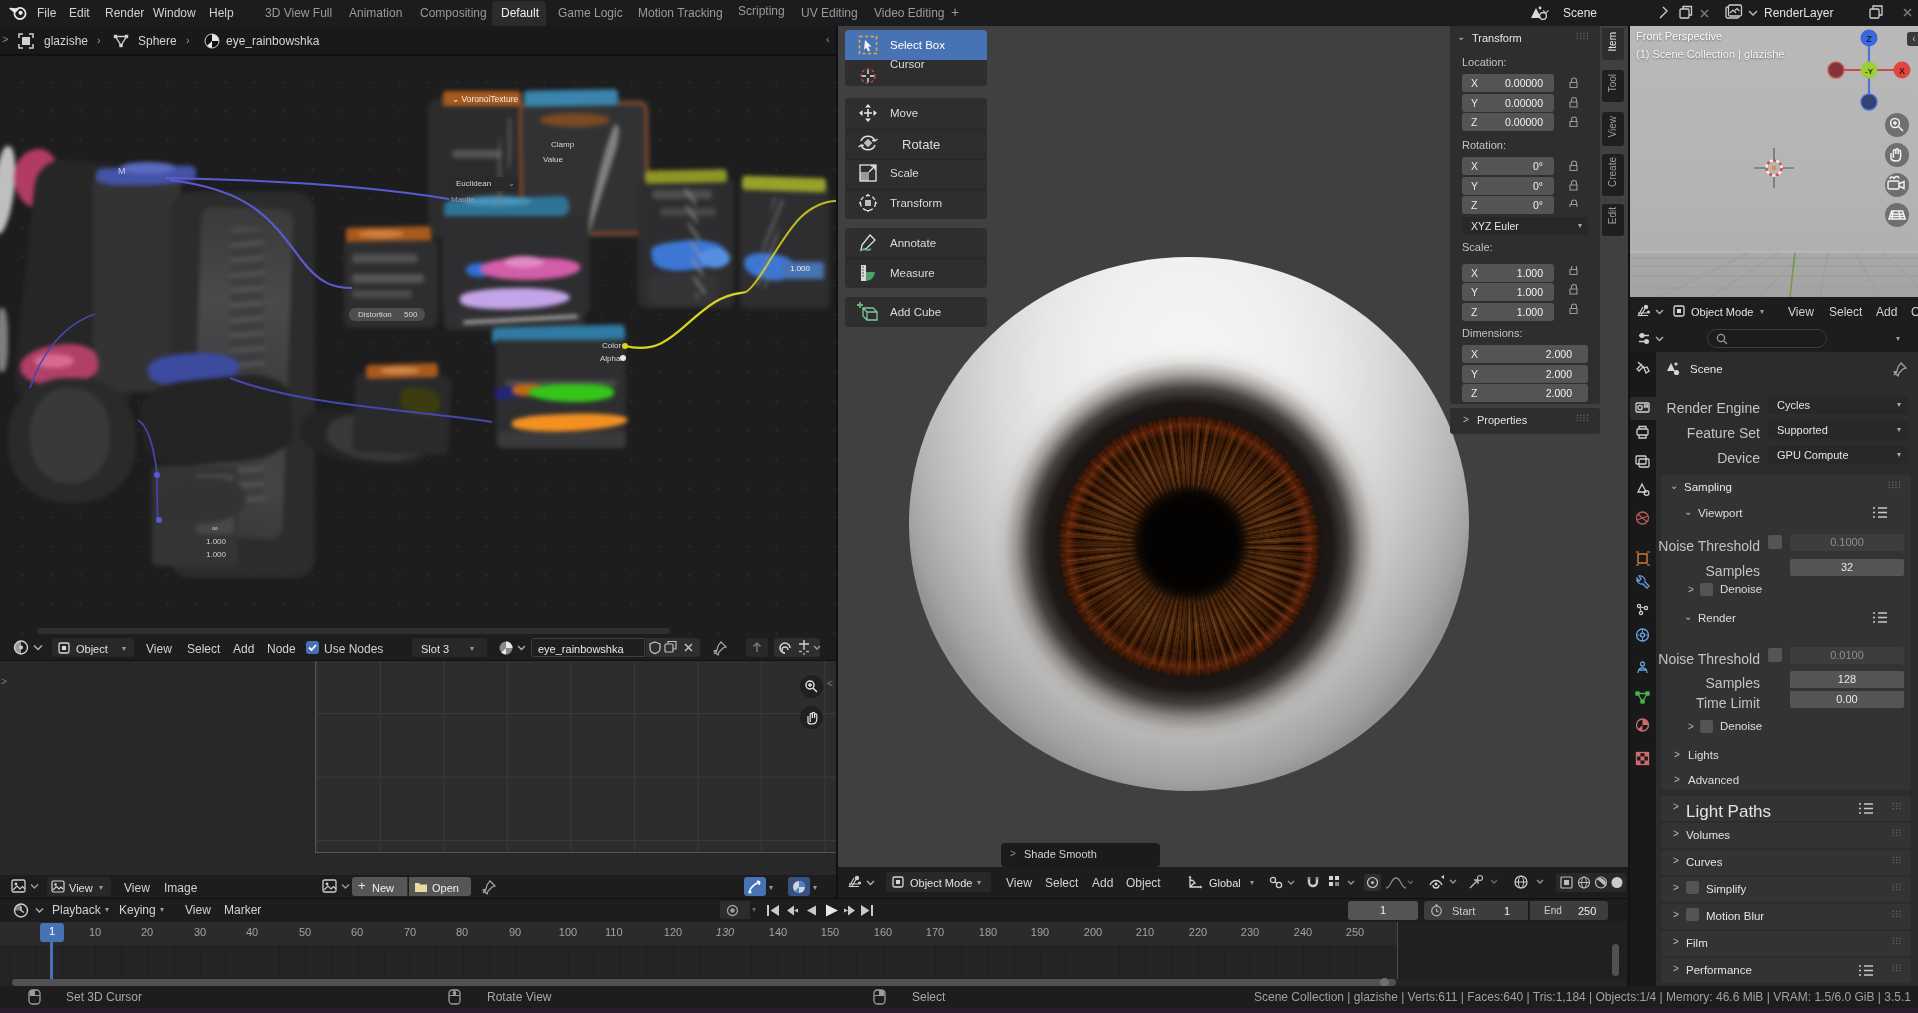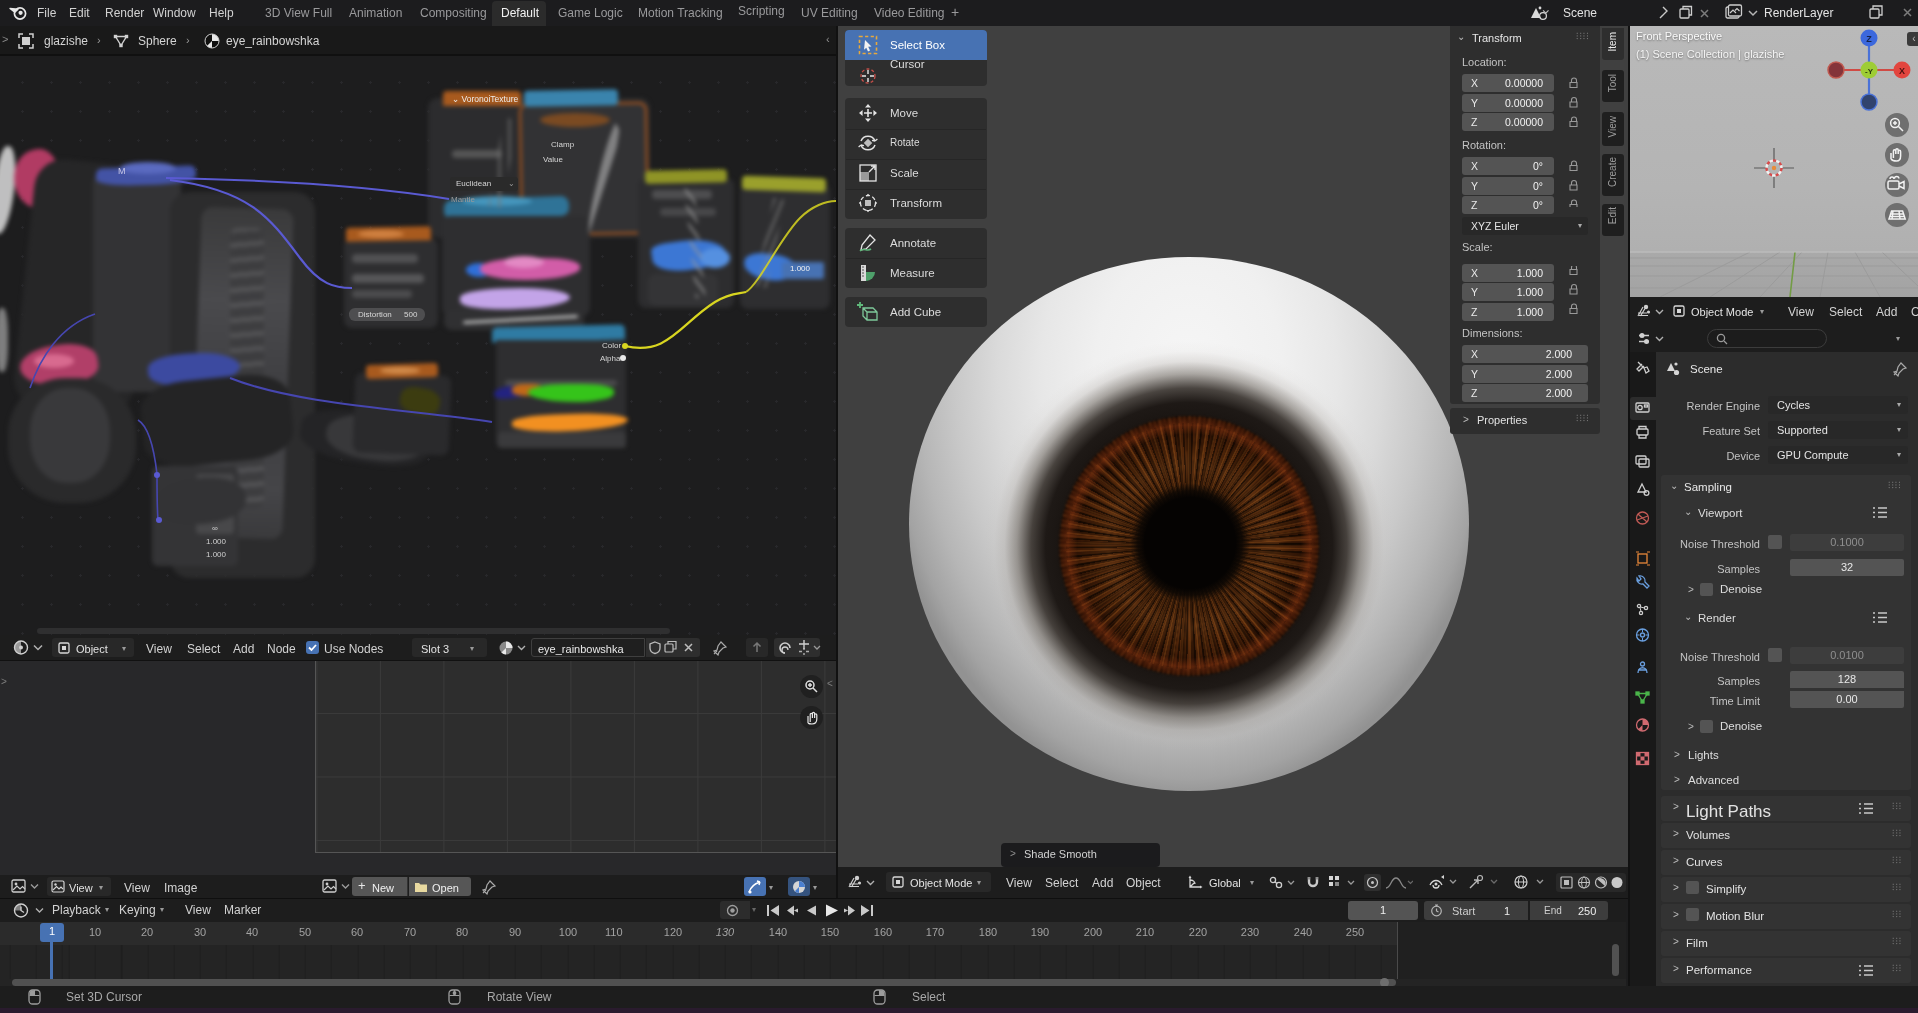"Rotate" span.abs { font-size: 10px -> 13px; left: 52px -> 64px }
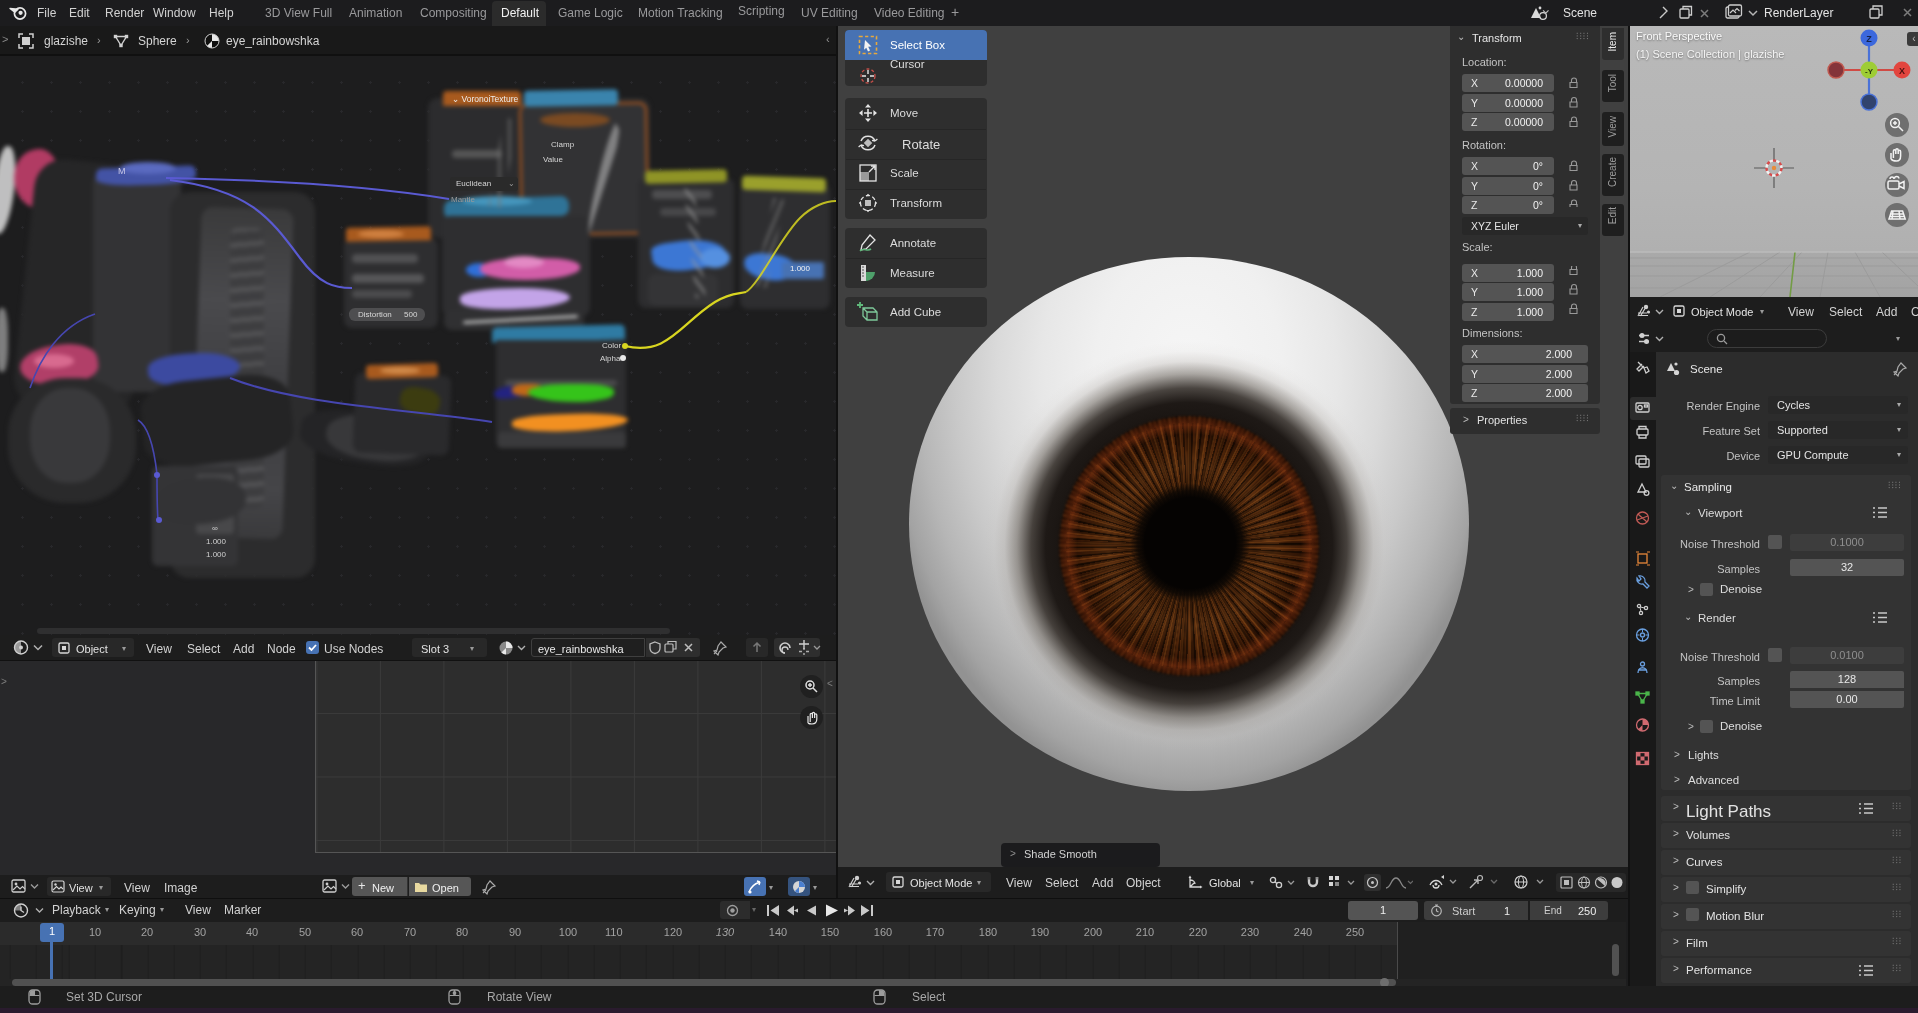"Render Engine" .lbl { font-size: 11px -> 14px }
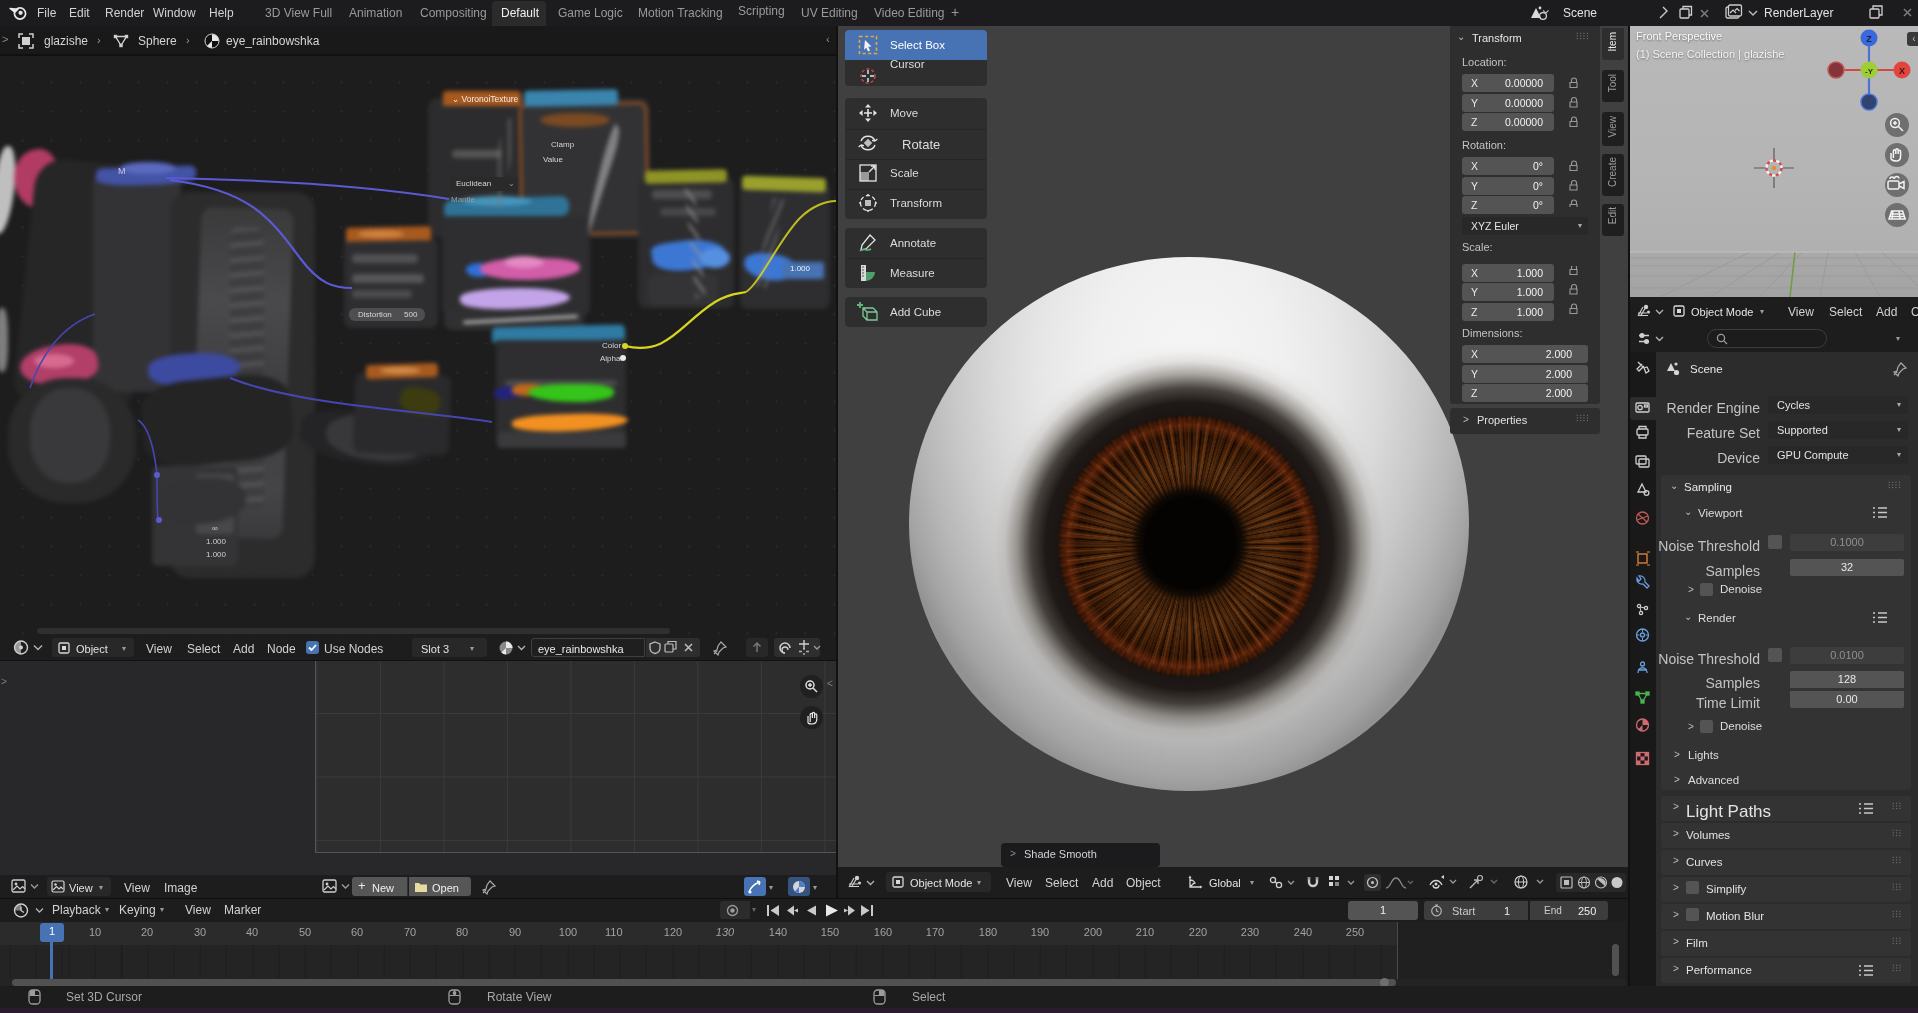"Scene Collection | glazishe |" span.abs { html: none -> <span>Scene Collection | glazishe | Verts:611 | Faces:640 | Tris:1,184 | Objects:1/4 | Memory: 46.6 MiB | VRAM: 1.5/6.0 GiB | 3.5.1</span> }
